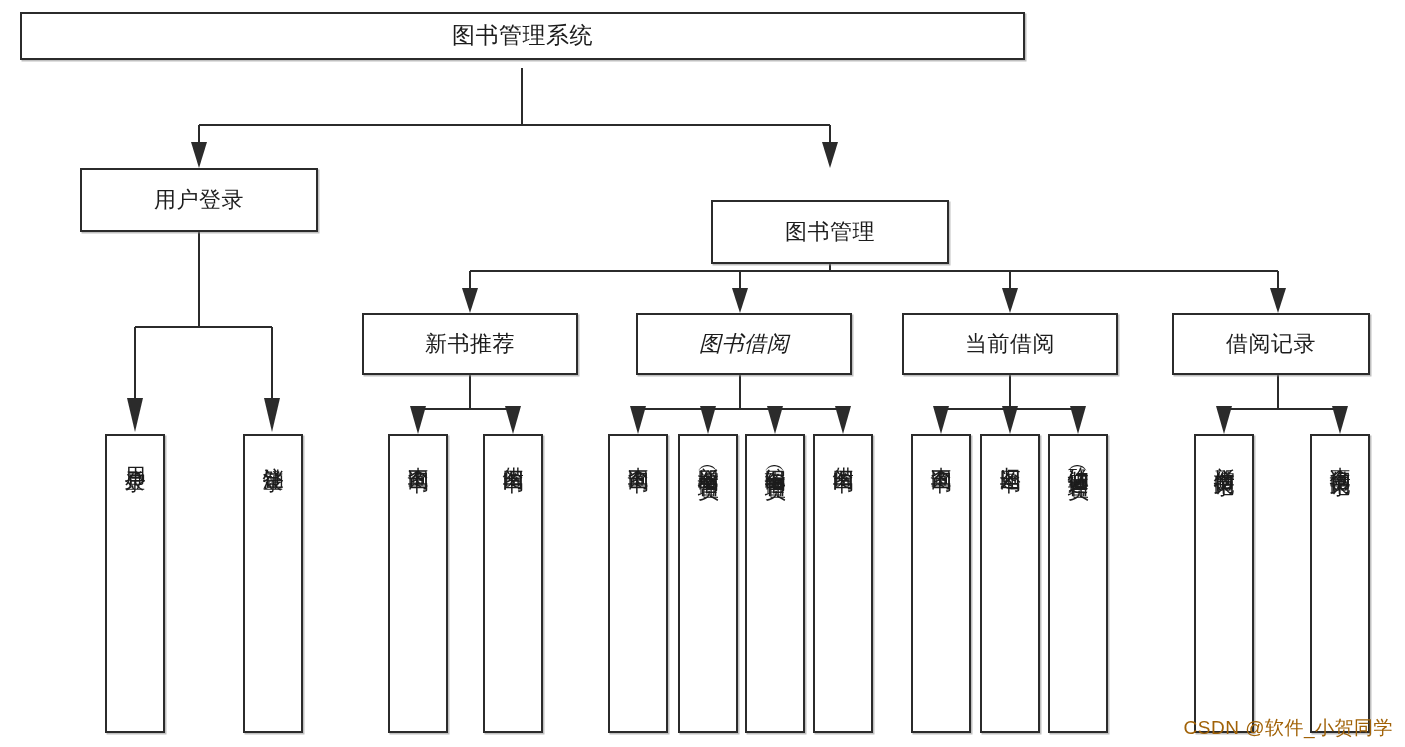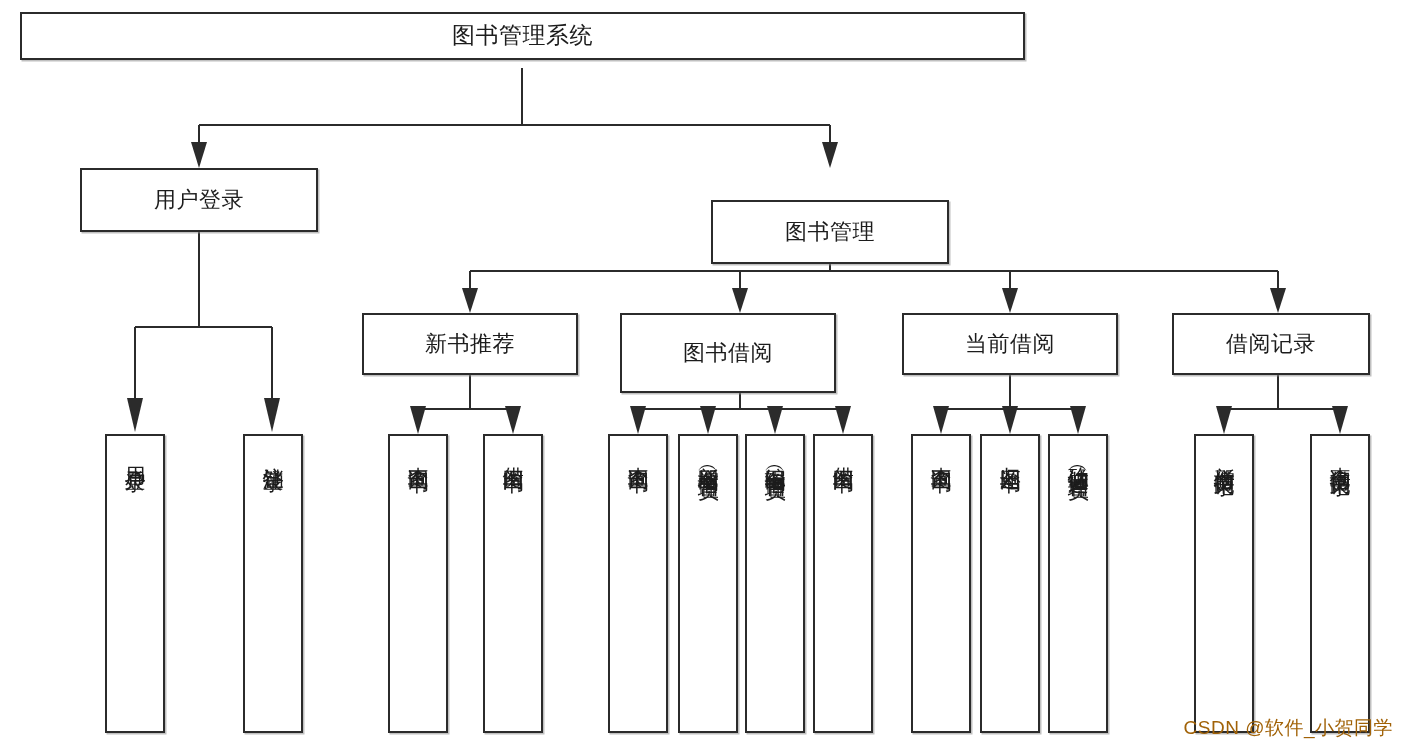"图书借阅" div.node { font-style: none -> italic; height: 80px -> 62px; left: 620px -> 636px }
